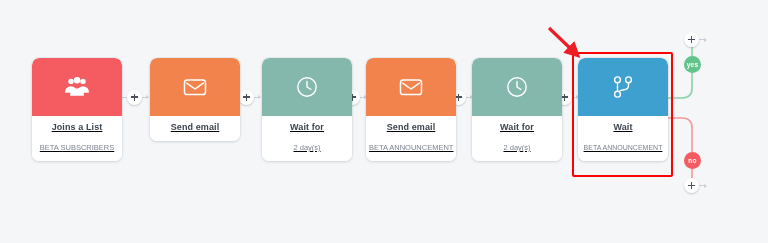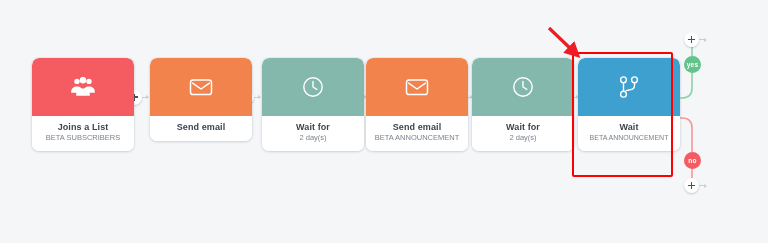"Joins a List" .node { text-decoration: none -> underline; width: 102px -> 90px }
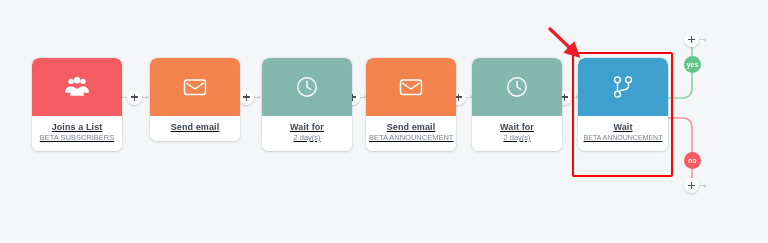"BETA SUBSCRIBERS" .node-sub { margin-top: 0 -> 10px }
